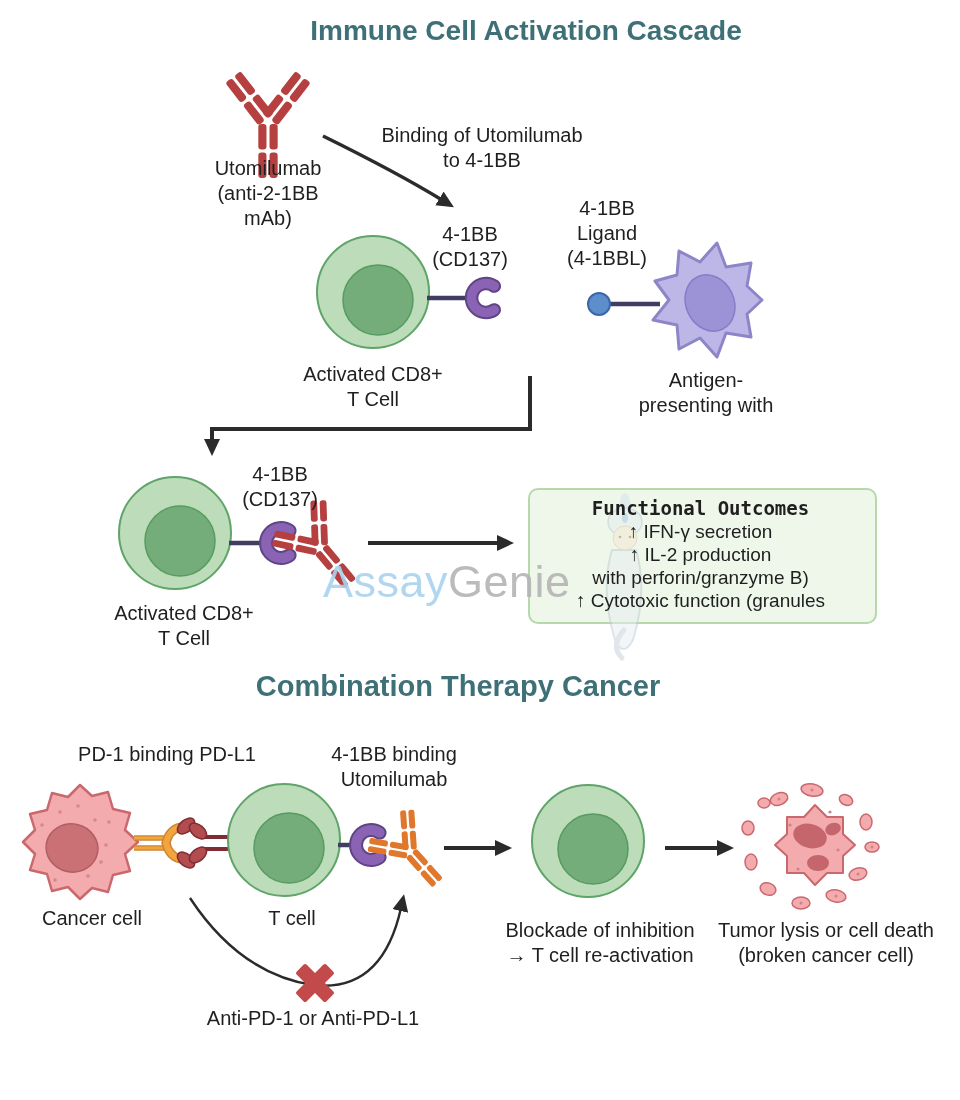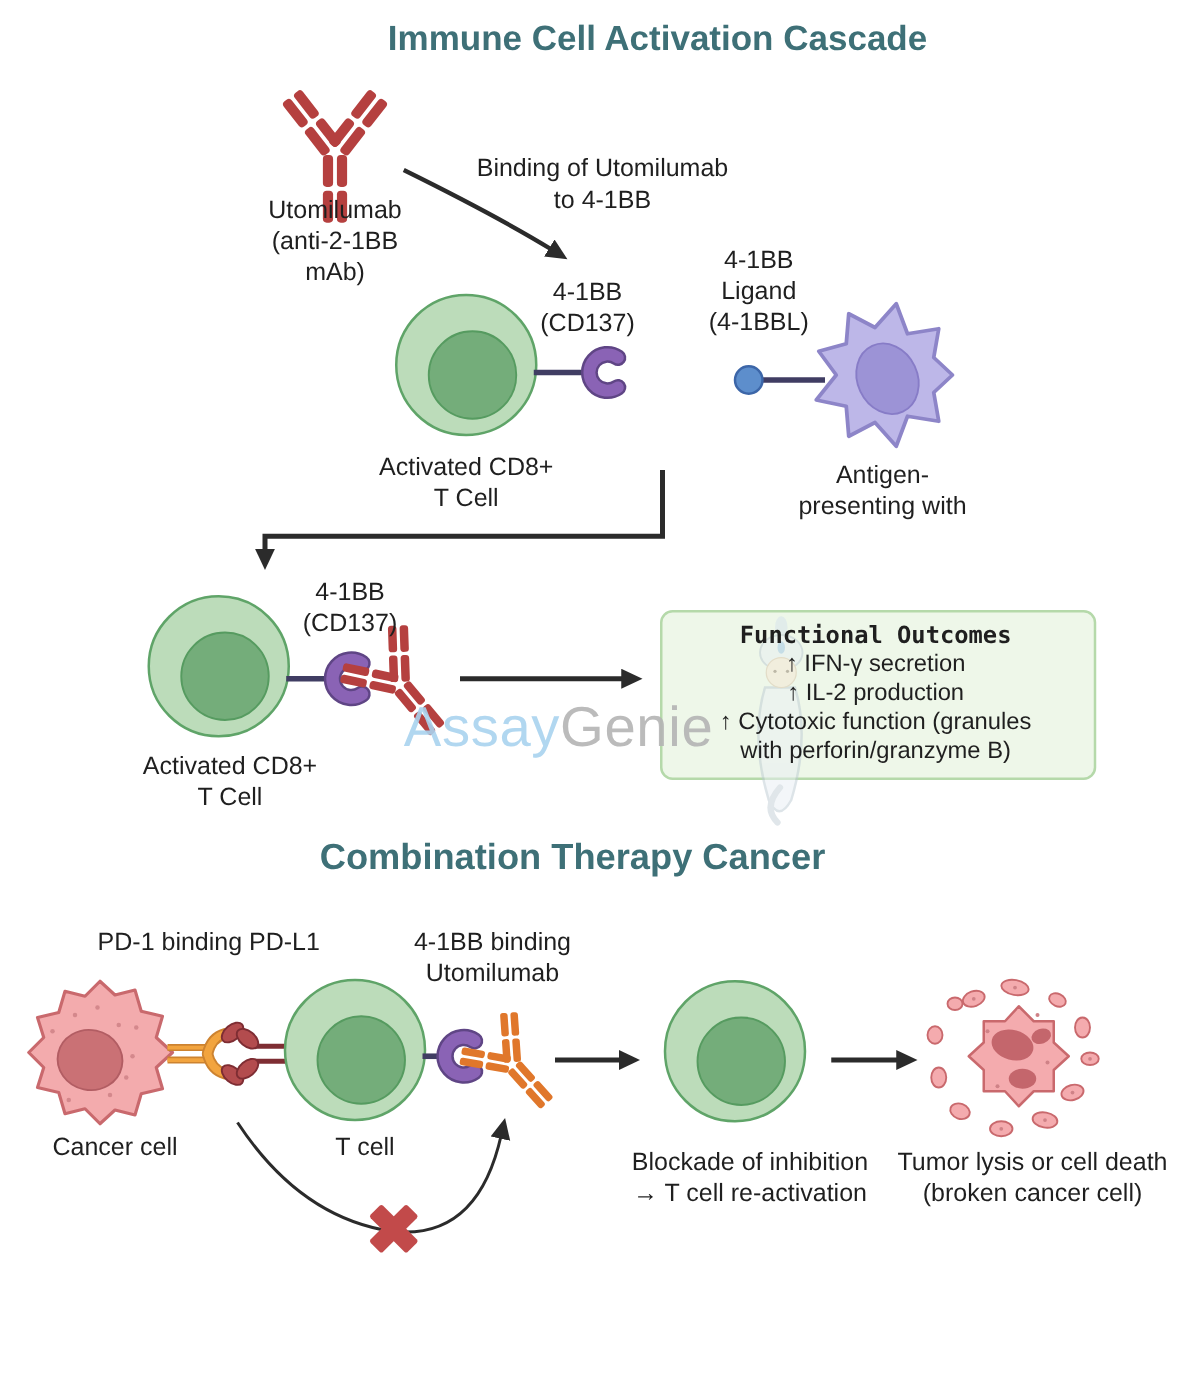"↑ Cytotoxic function (granules" div.oi { order: before "with perforin/granzyme B)" -> after "with perforin/granzyme B)" }
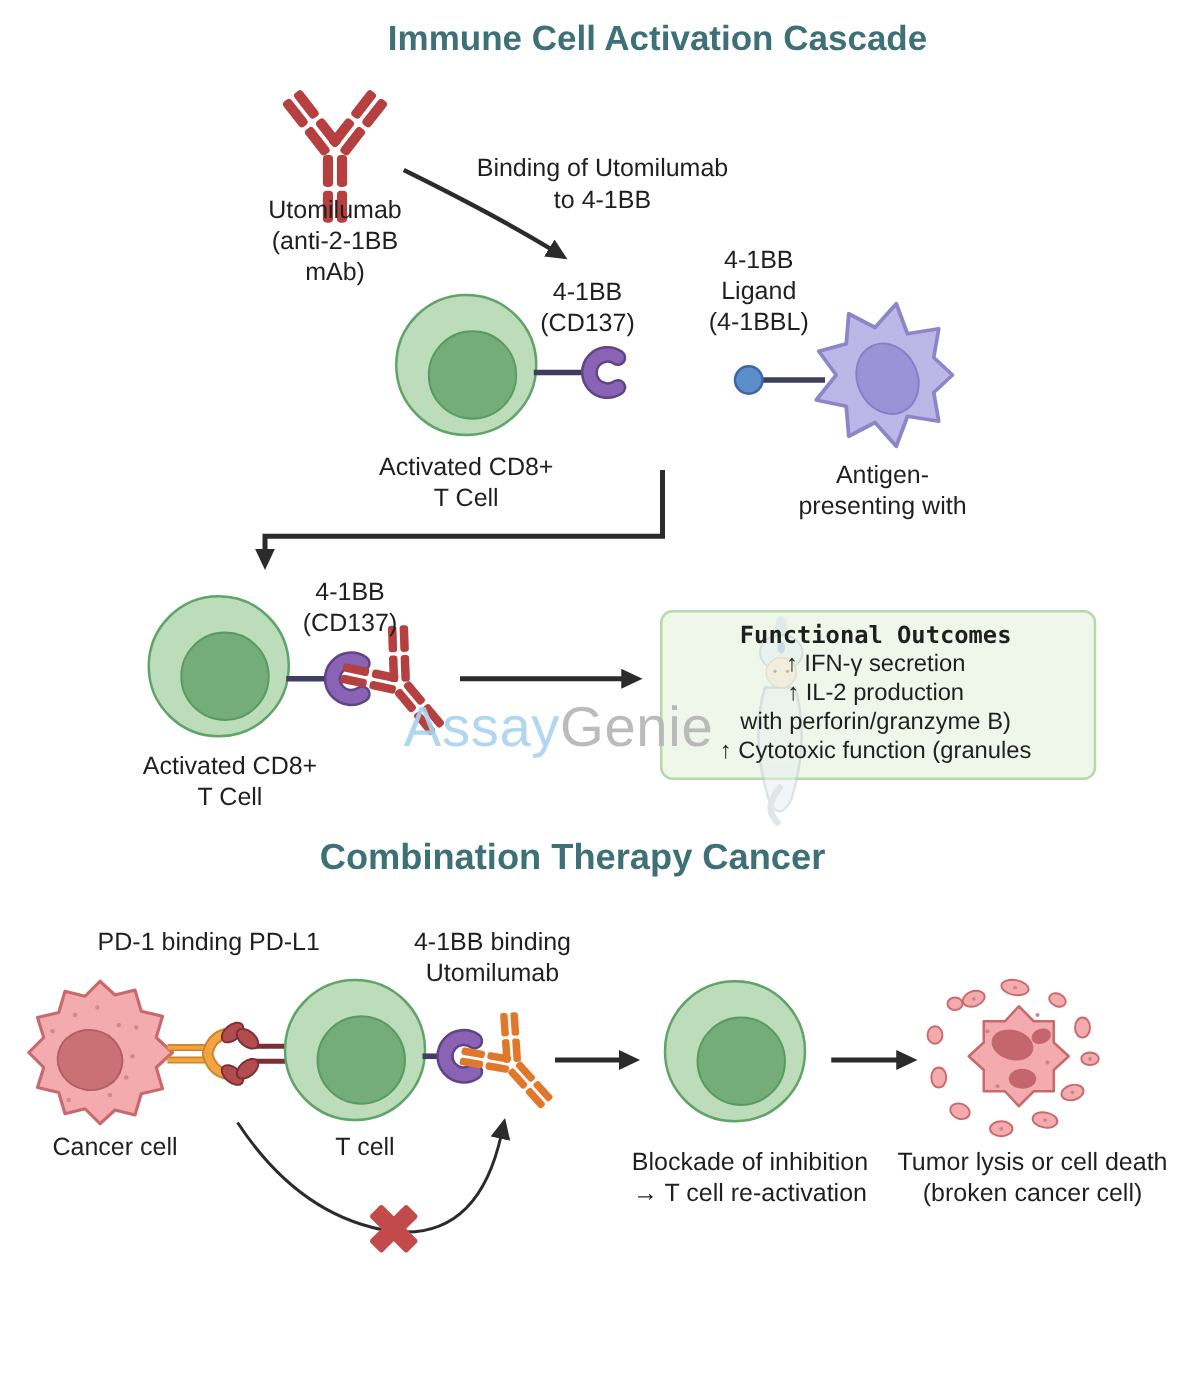"Anti-PD-1 or Anti-PD-L1" span.ln { html: none -> <span>Anti-PD-1 or Anti-PD-L1</span> }
